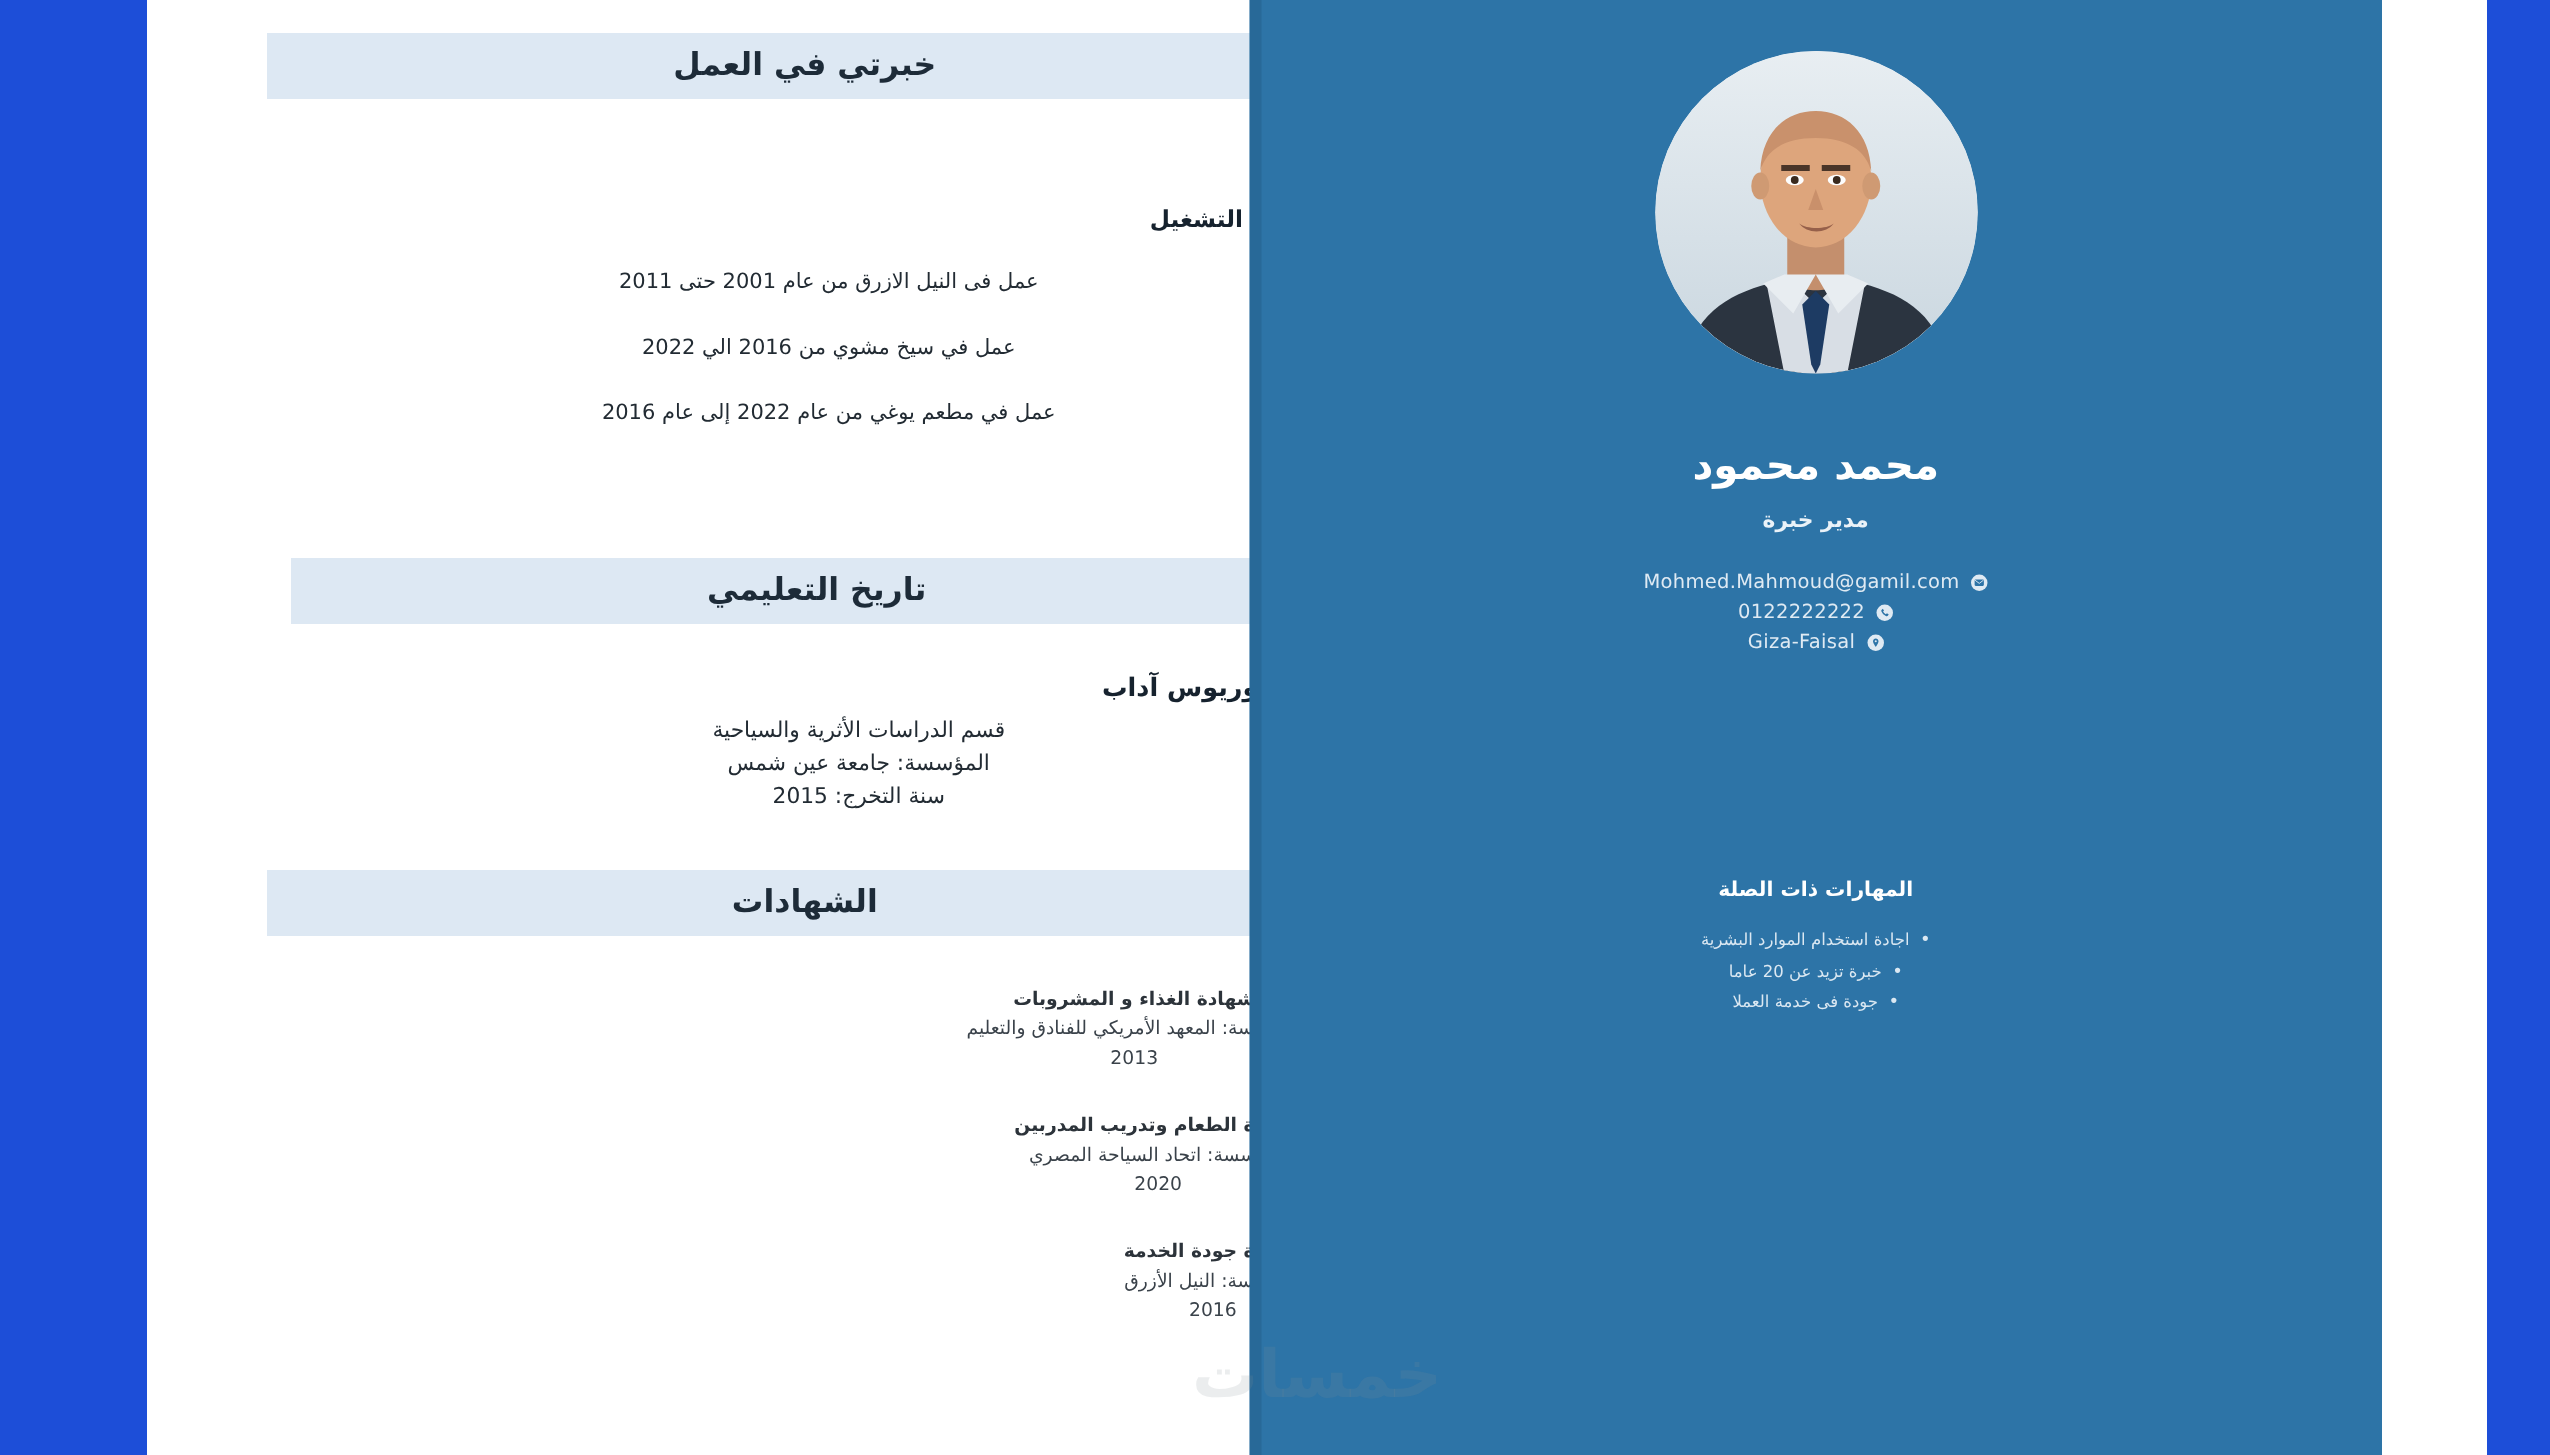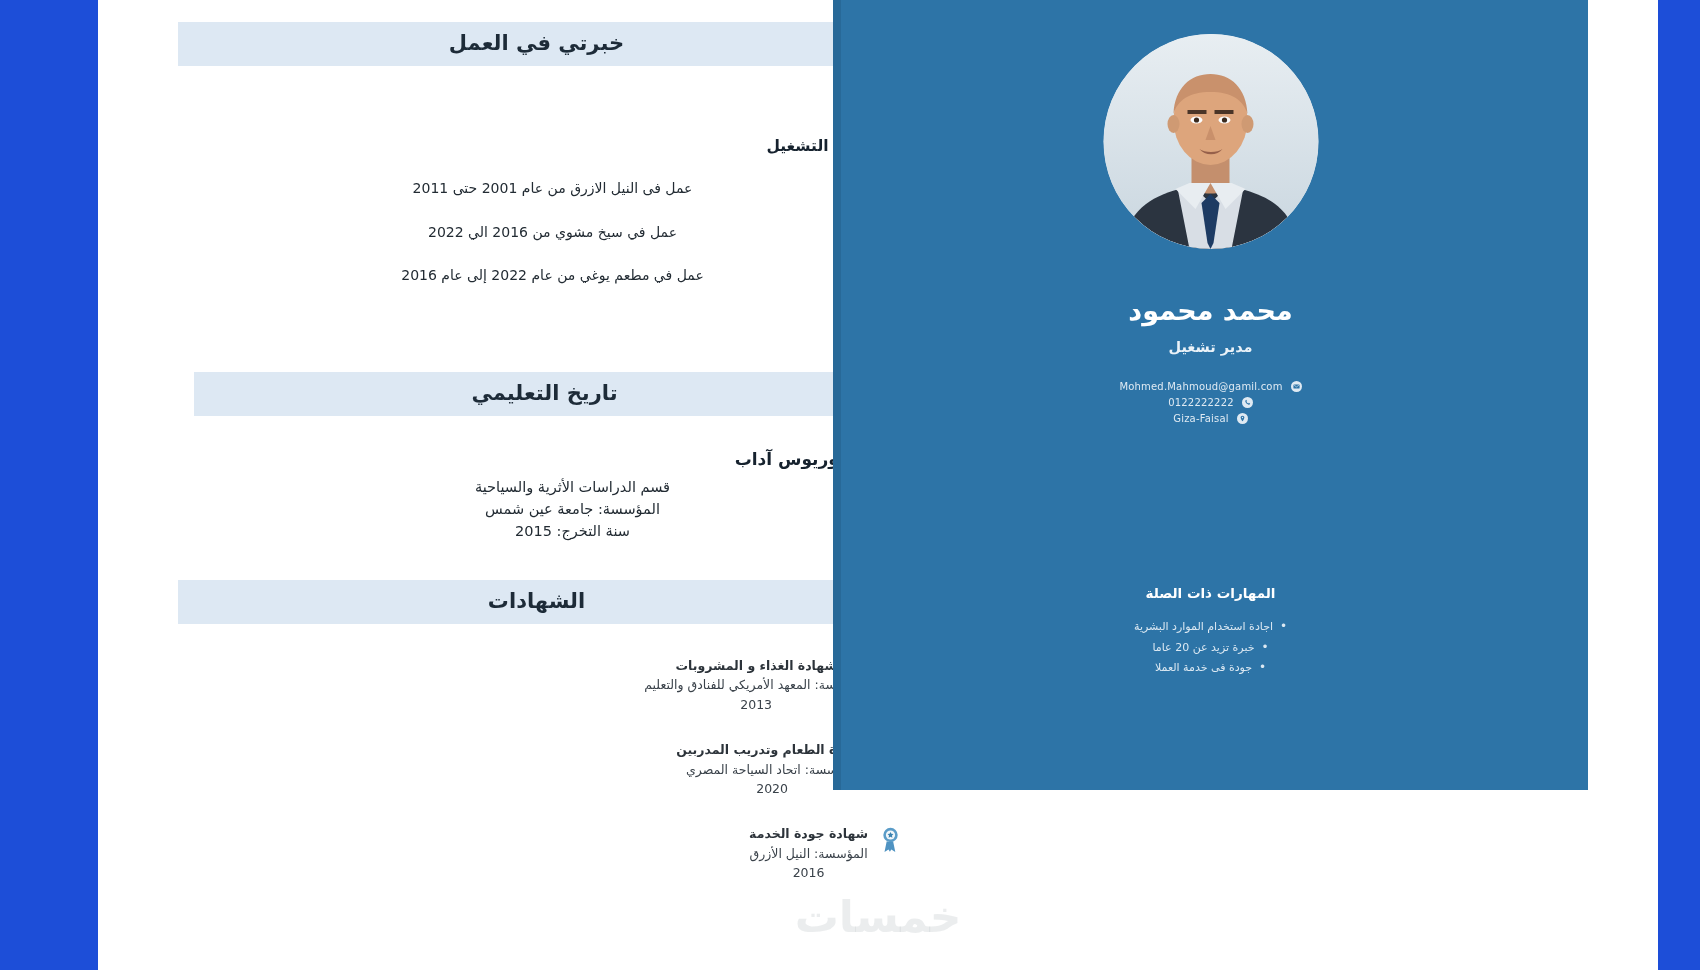"محمد محمود" .right-col { height: 790px -> 970px }
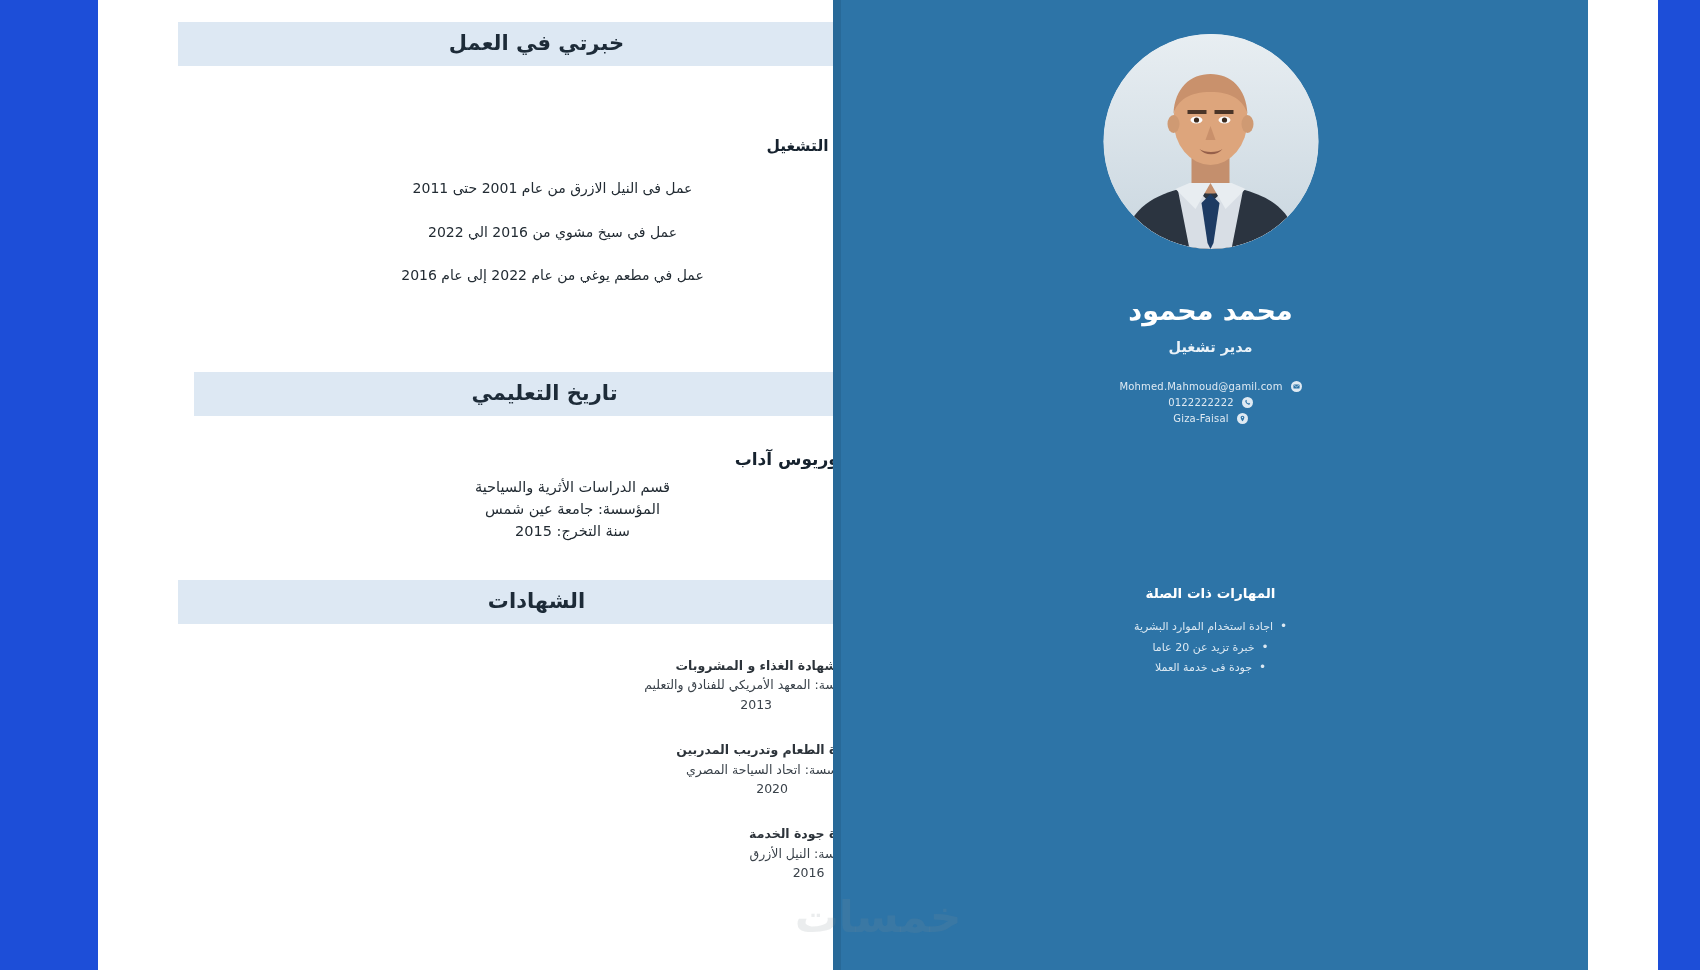"مدير تشغيل" div.person-role { text: تشغيل -> خبرة }
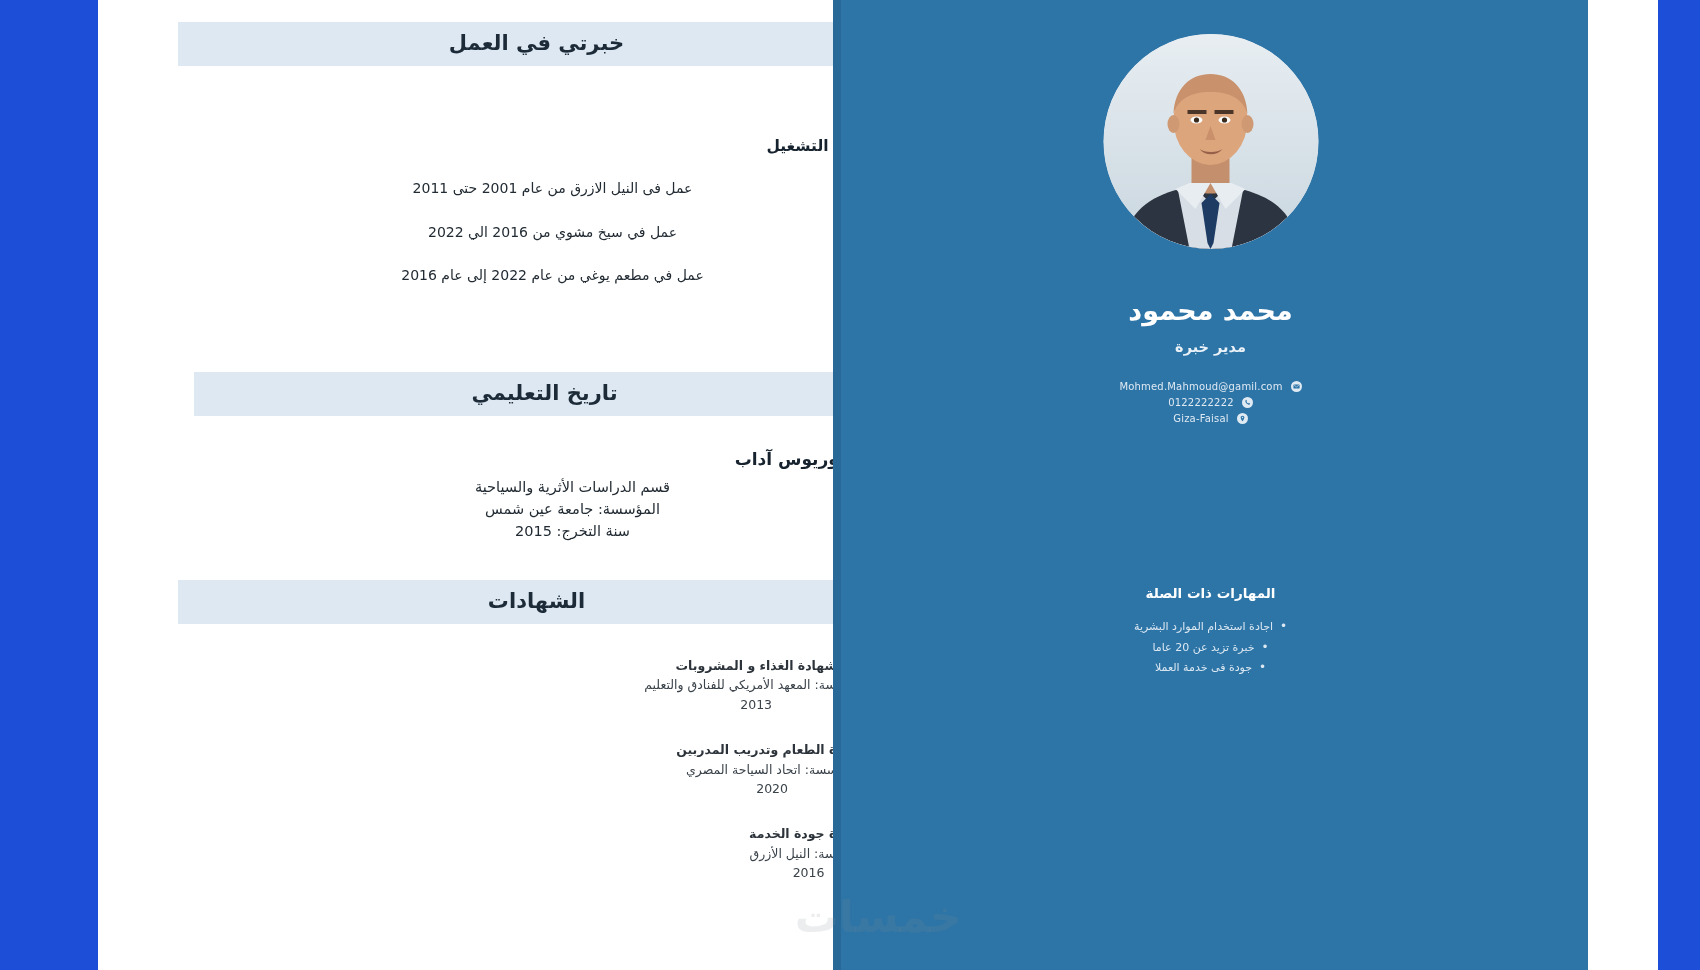"Mohmed.Mahmoud@gamil.com" .contact-text { font-size: 10px -> 13px }
